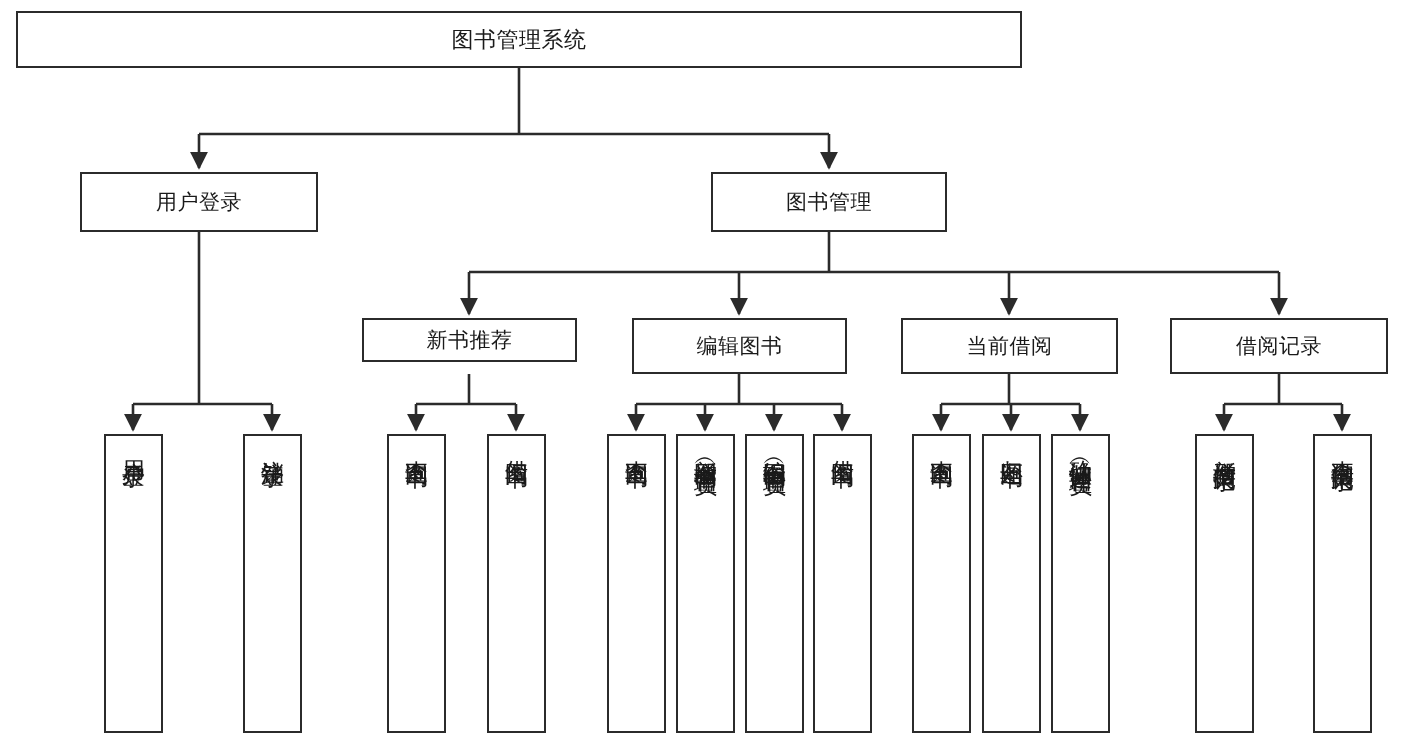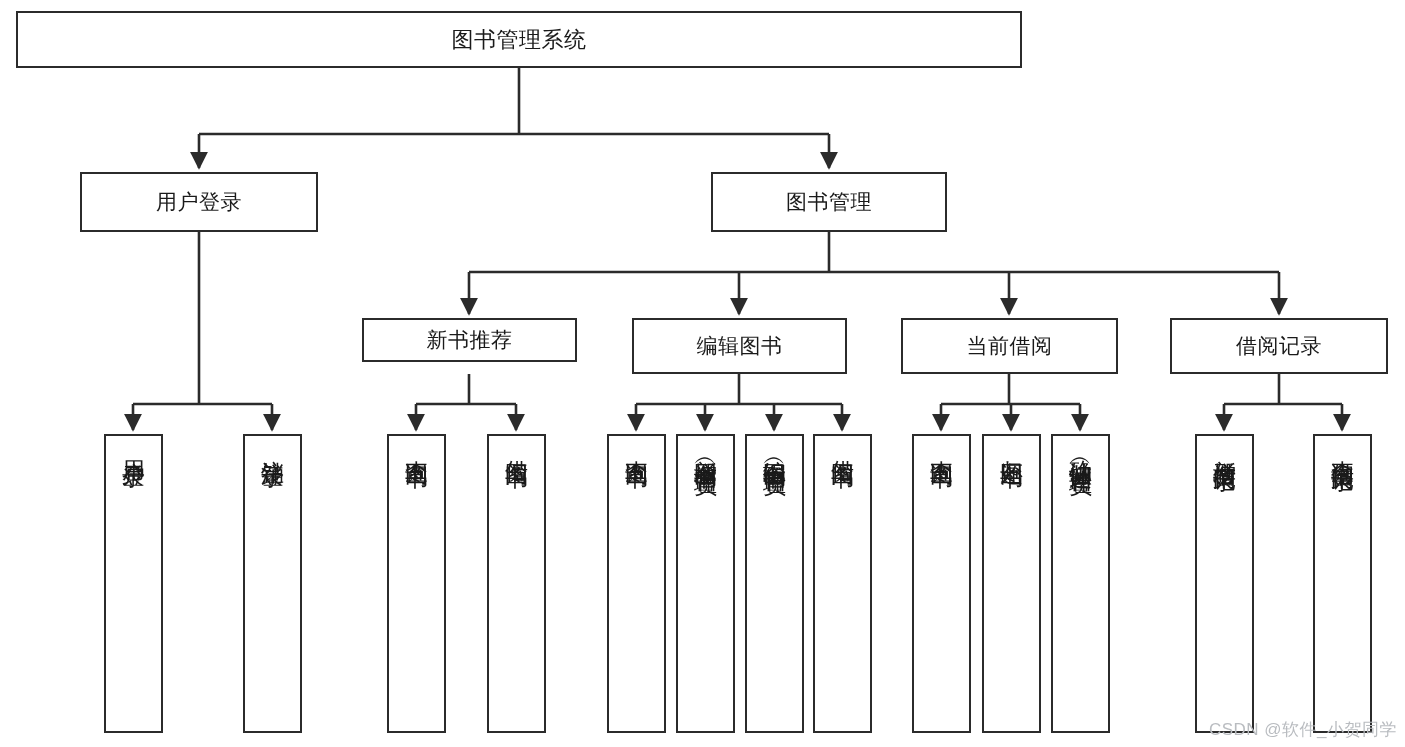"CSDN @软件_小贺同学" div.watermark { html: <div>CSDN @软件_小贺同学</div> -> none }
